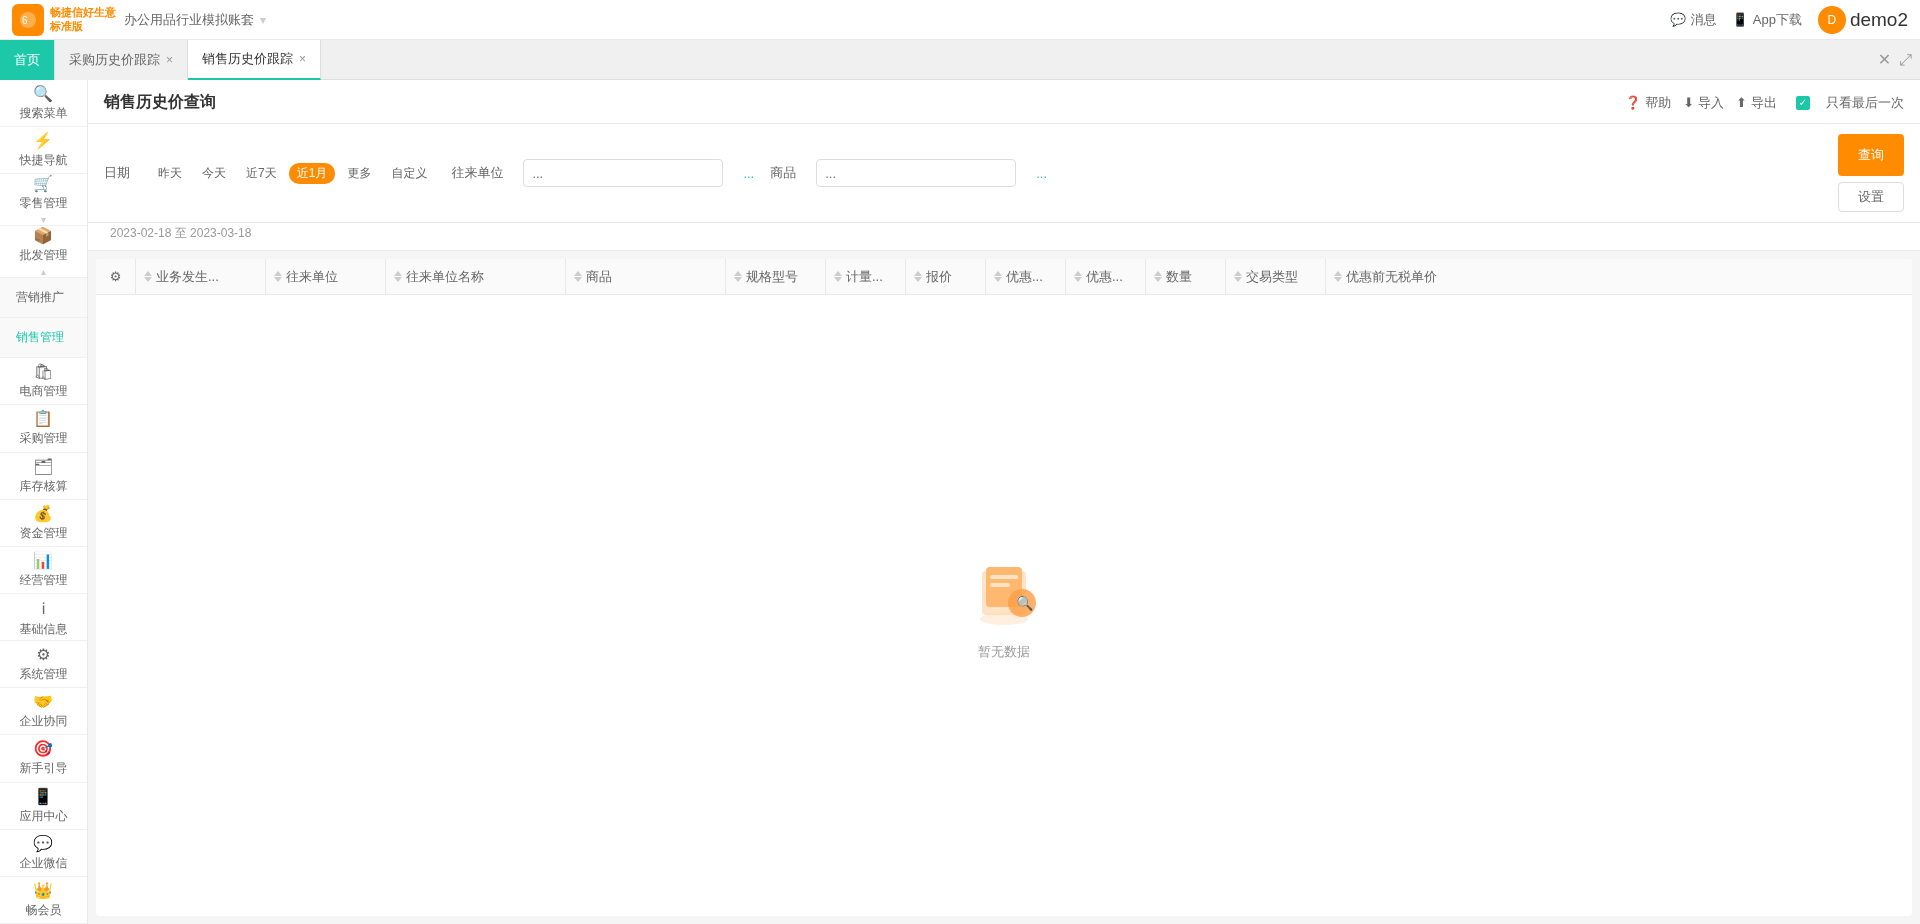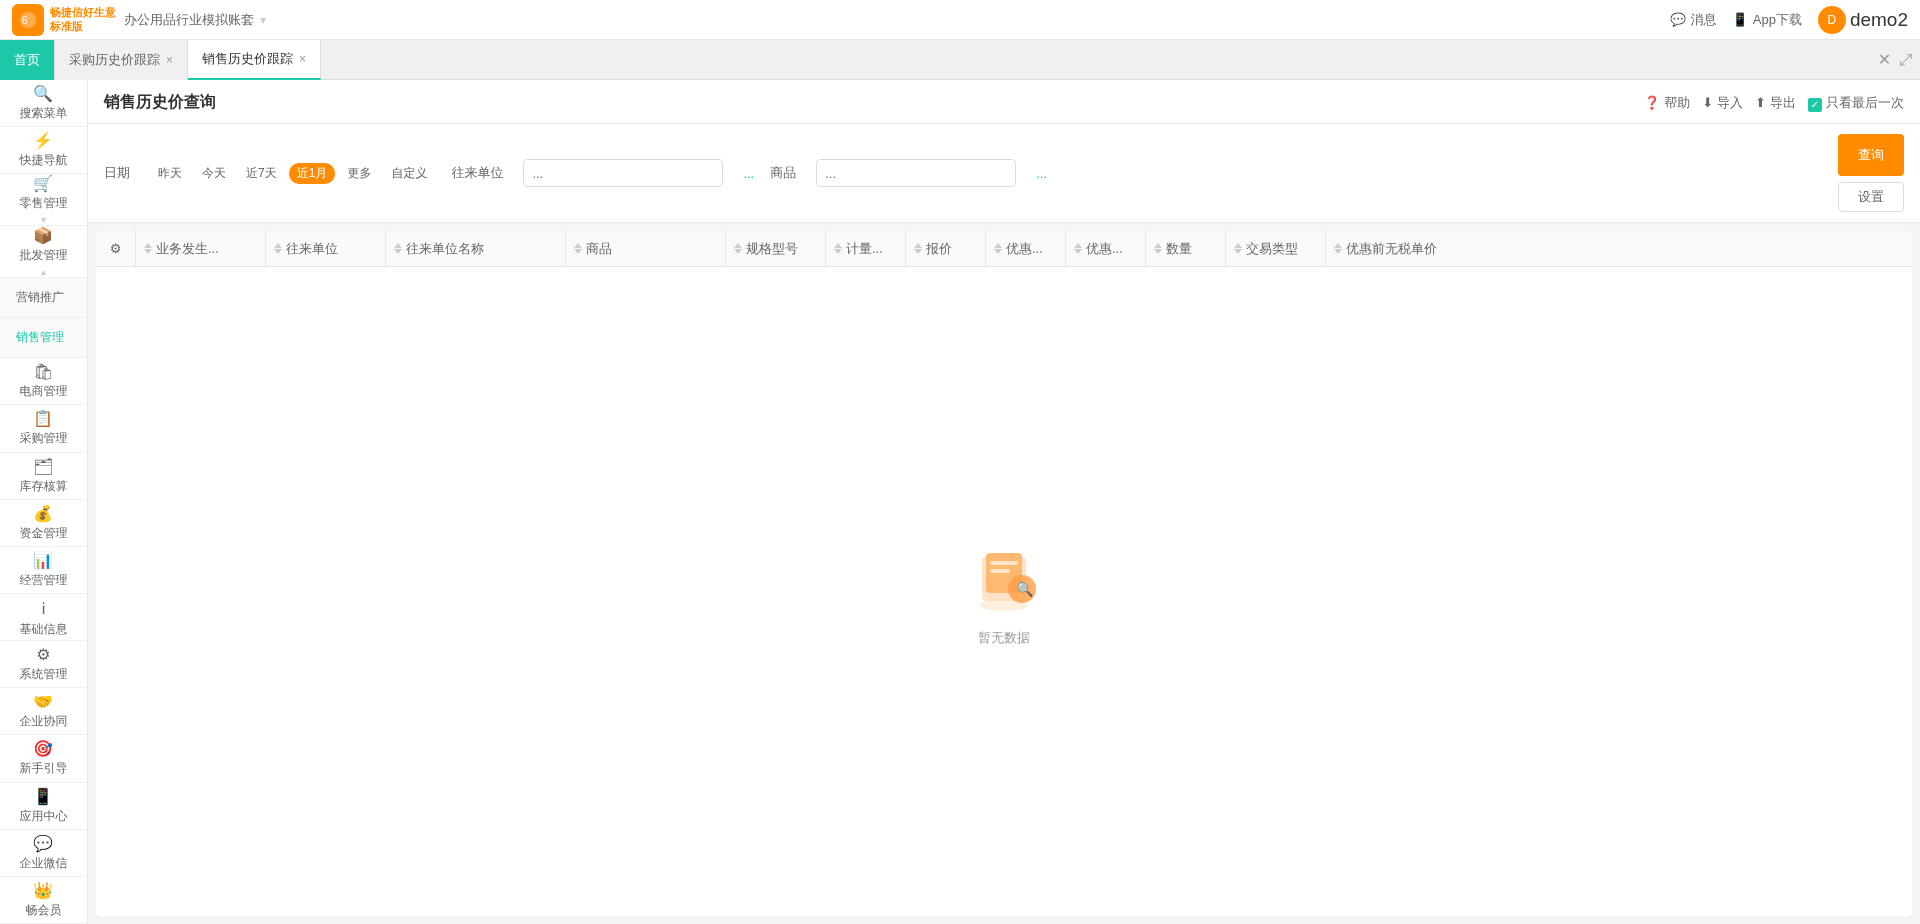"只看最后一次" .checkbox-label { align-items: flex-end -> center; gap: 4px -> 16px; margin-left: none -> 7px }
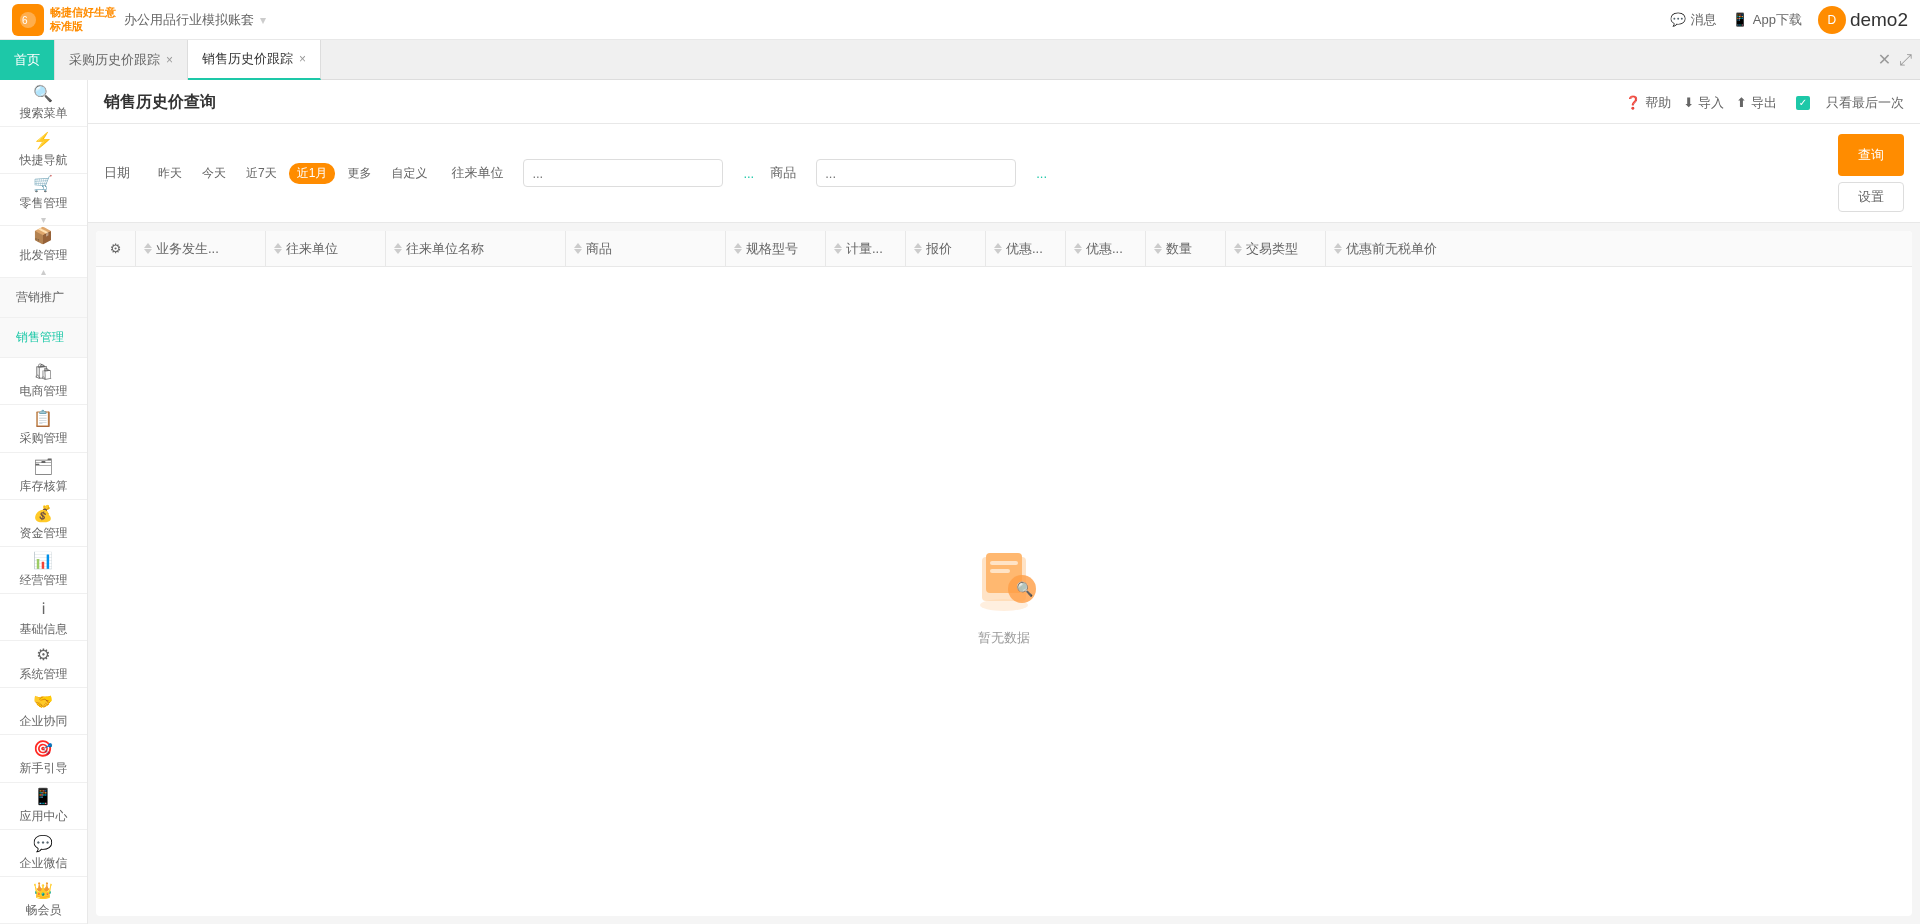"2023-02-18 至 2023-03-18" div { html: none -> <div> <span>2023-02-18 至 2023-03-18</span> </div> }
